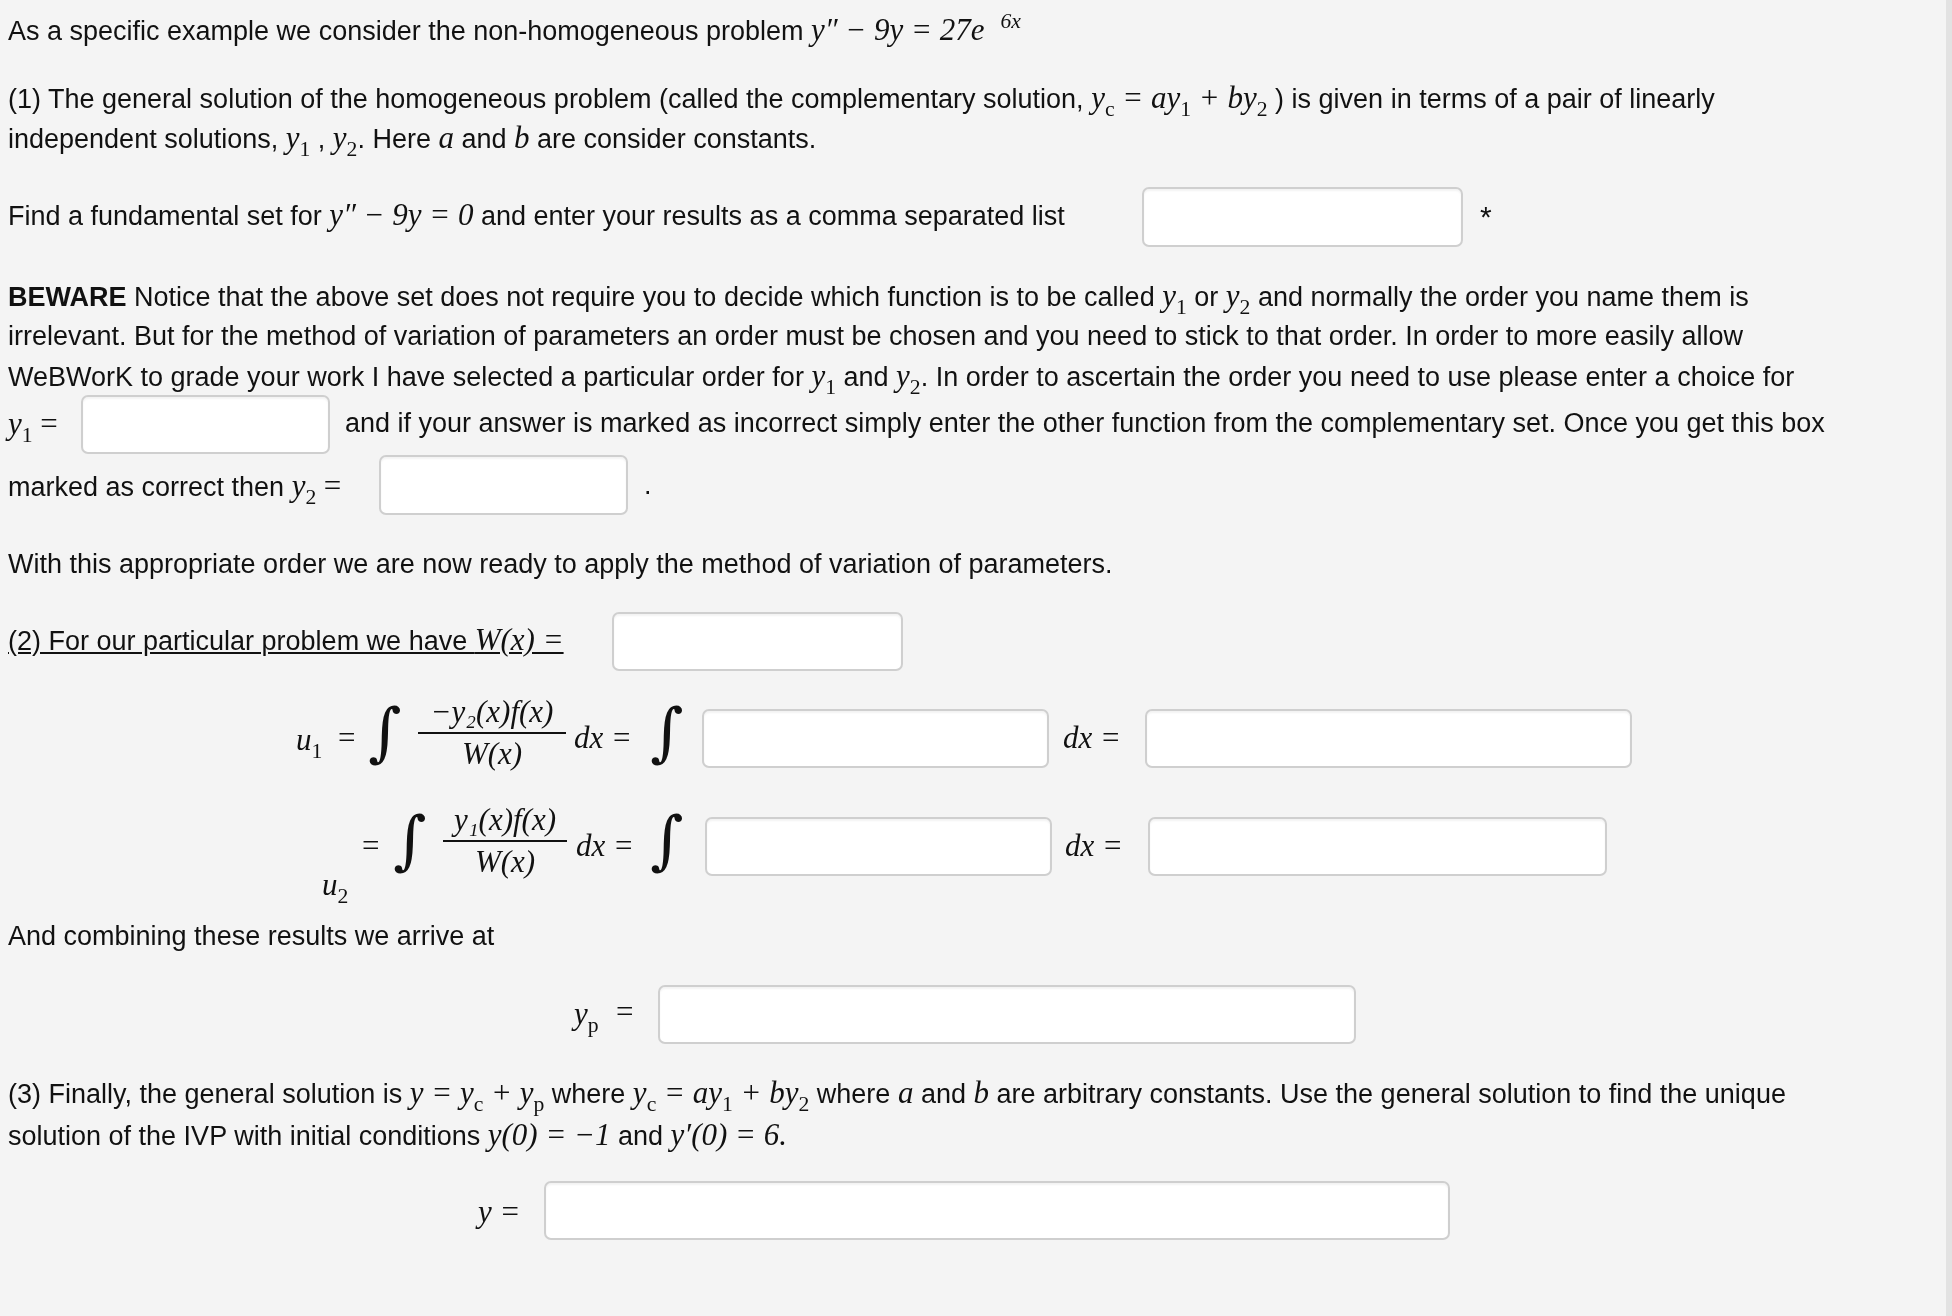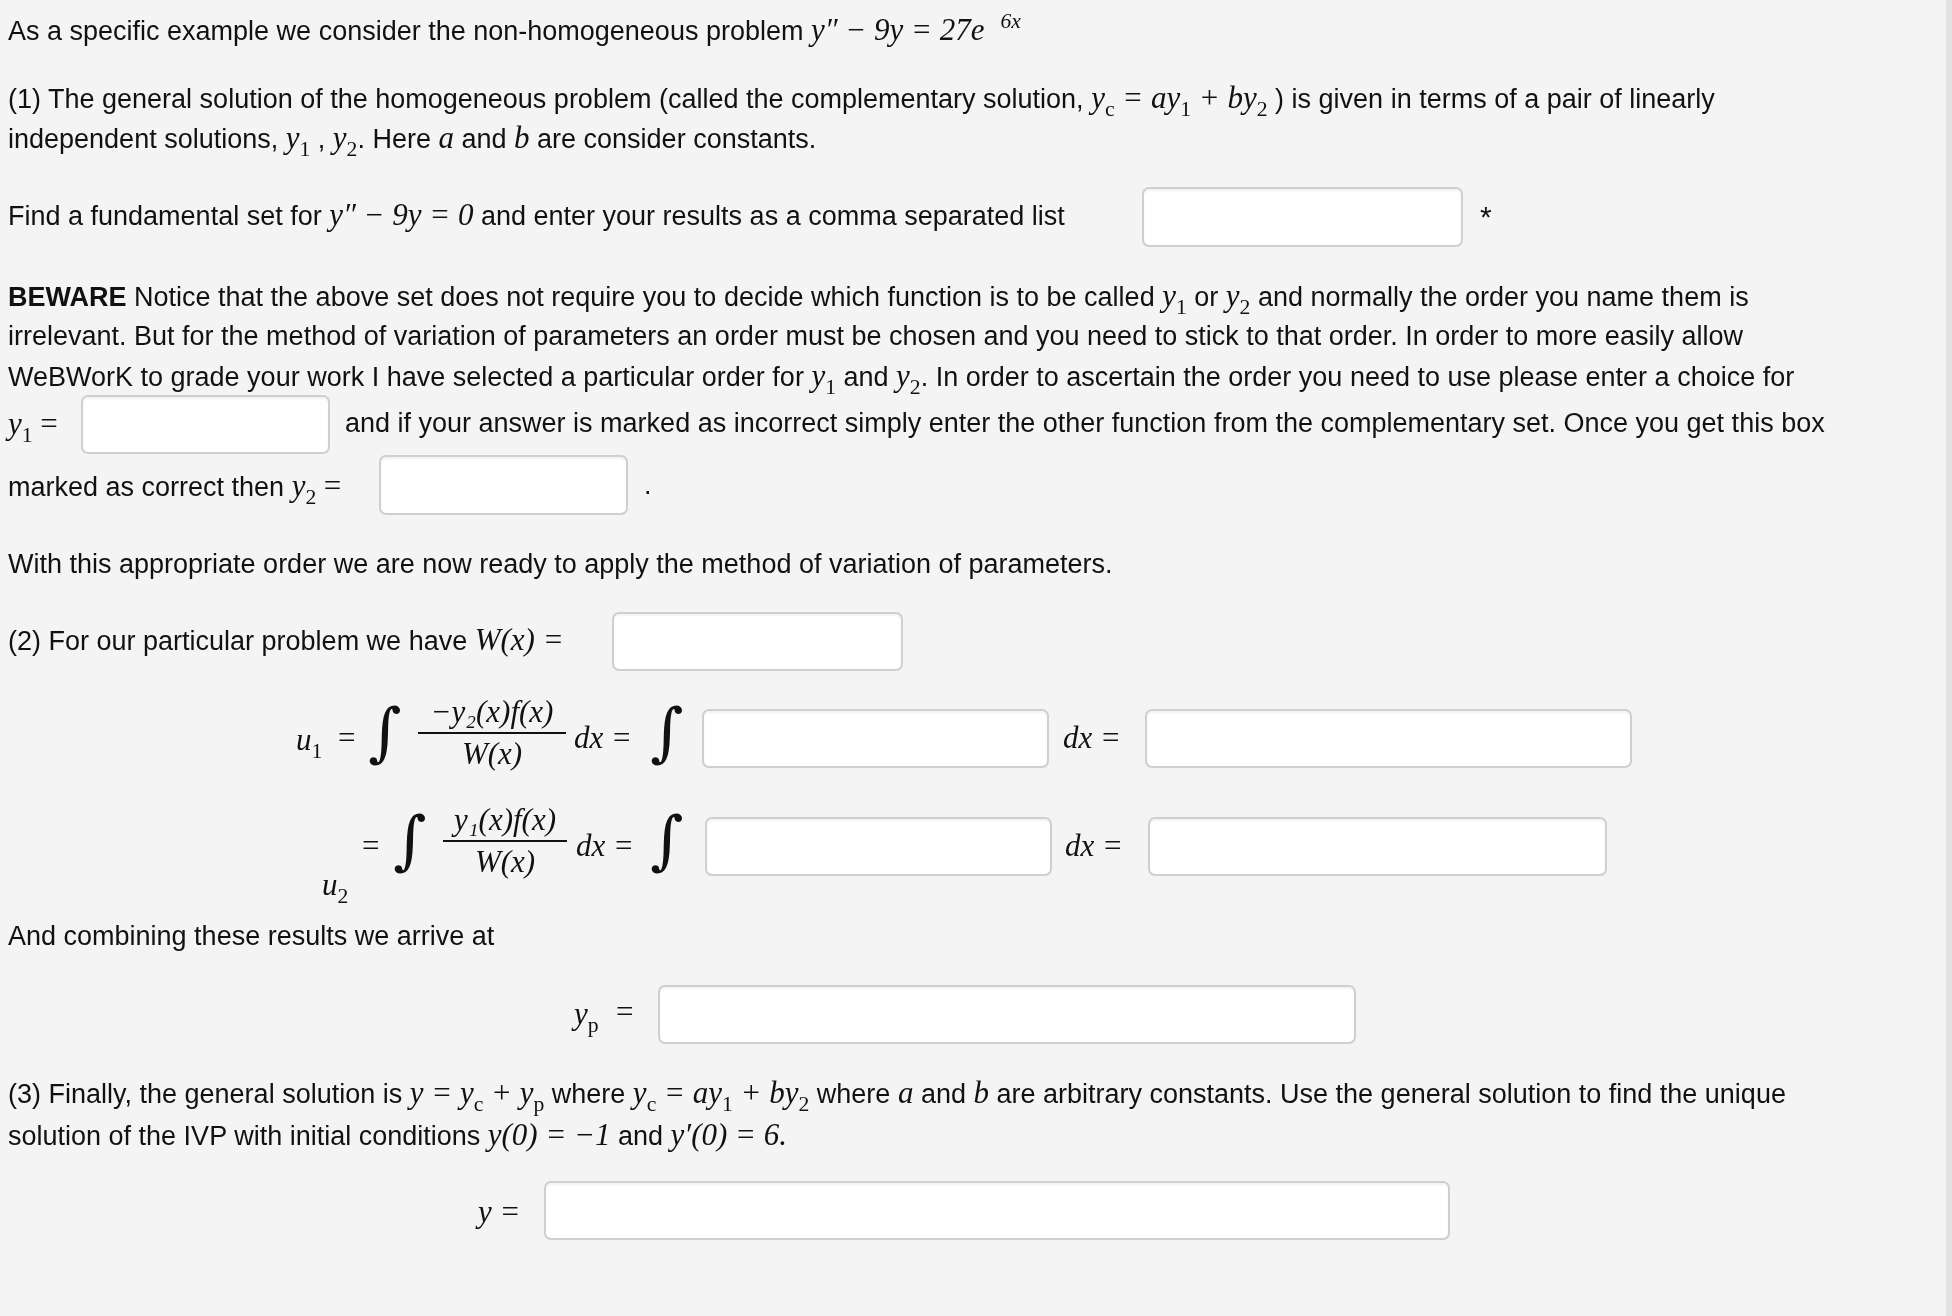"(2) For our particular problem" div.line { text-decoration: none -> underline }
